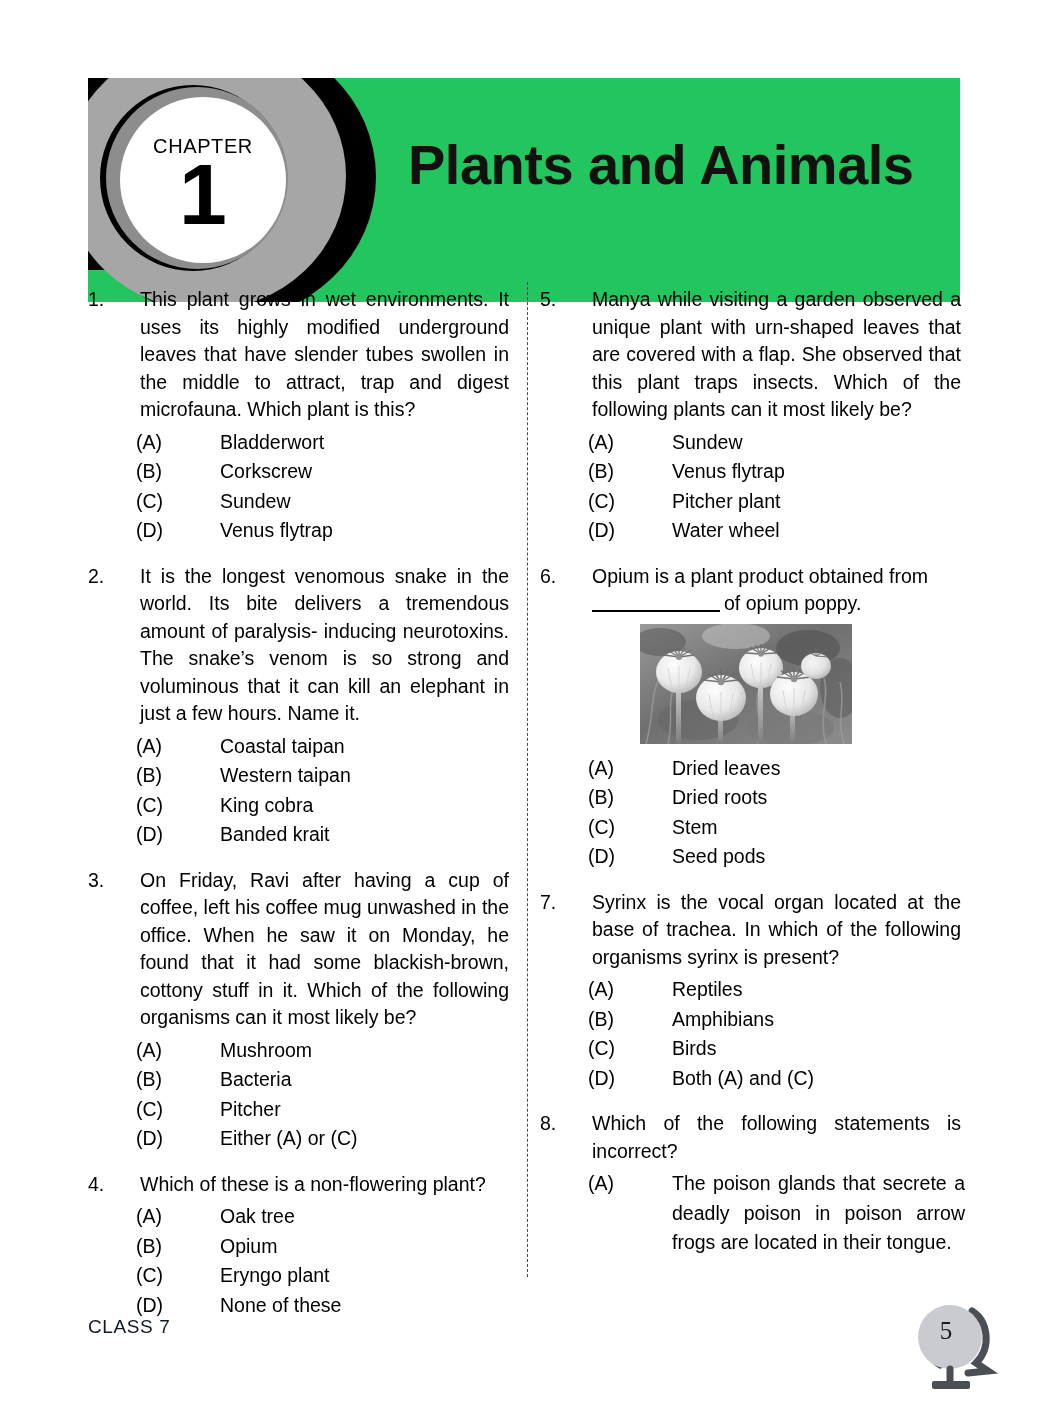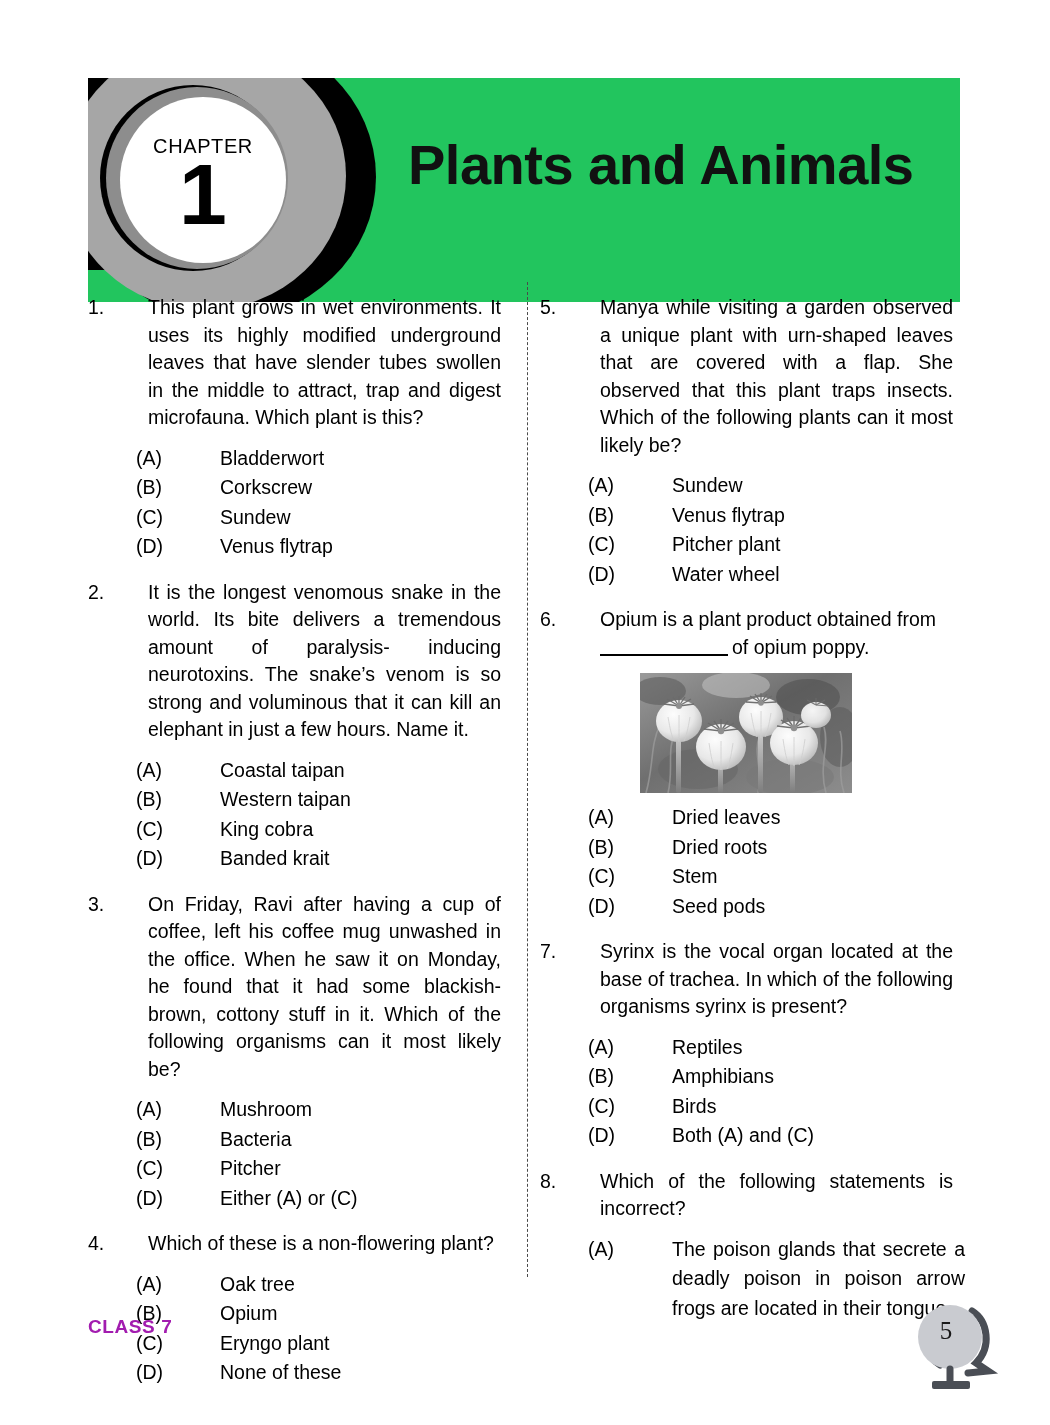"This plant grows in wet" .q-stem { margin: 12px -> 4px }
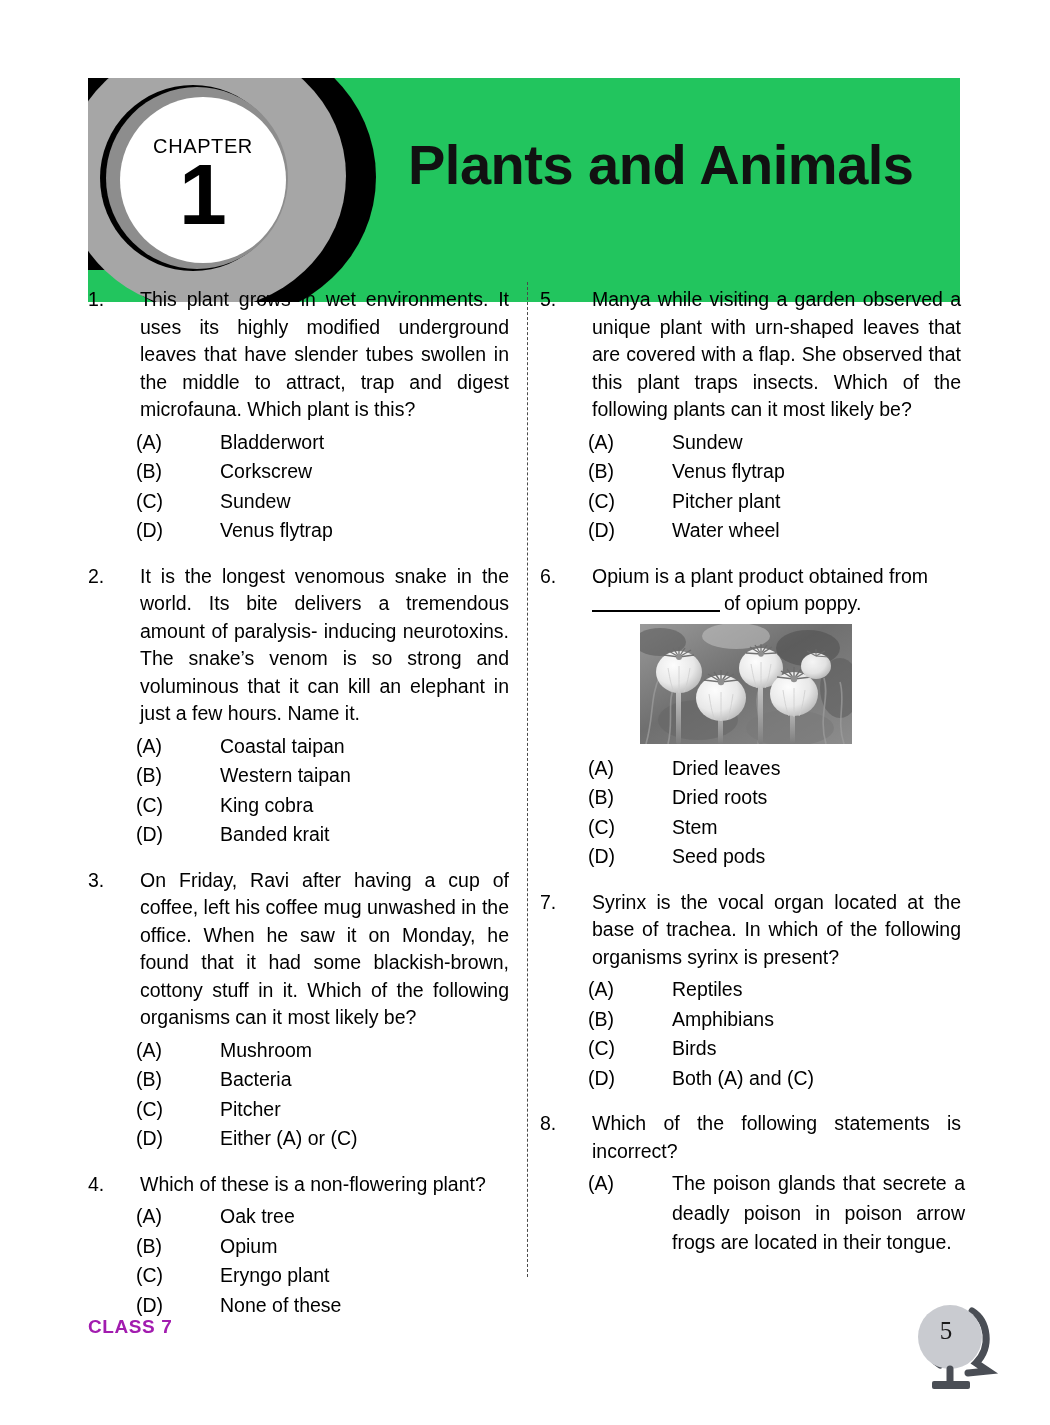"CLASS 7" .footer-class { color: #a21caf -> #0f172a; font-weight: bold -> normal }
